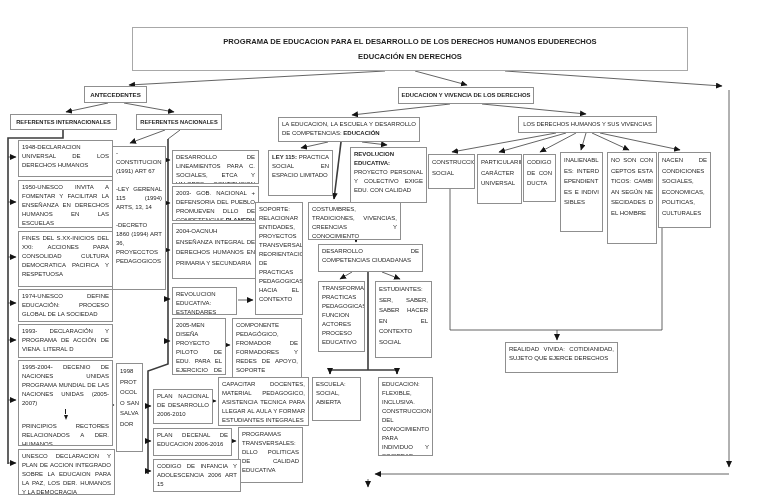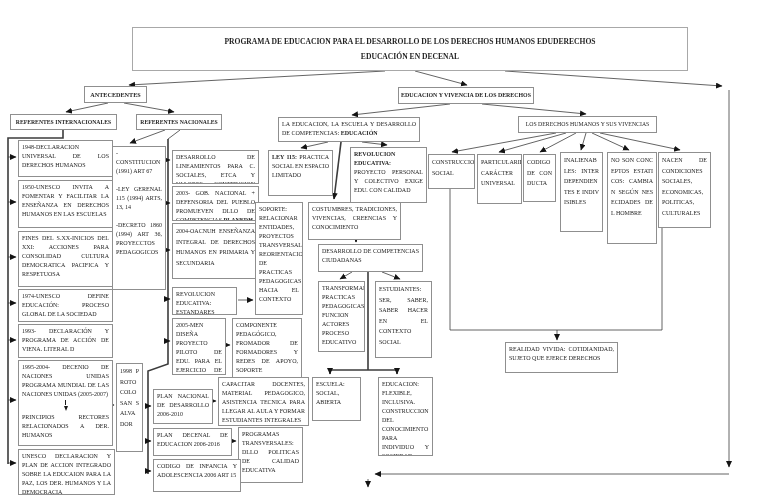"PROGRAMA DE EDUCACION PARA EL" #canvas { font-family: Liberation Serif, serif -> Liberation Sans, sans-serif }
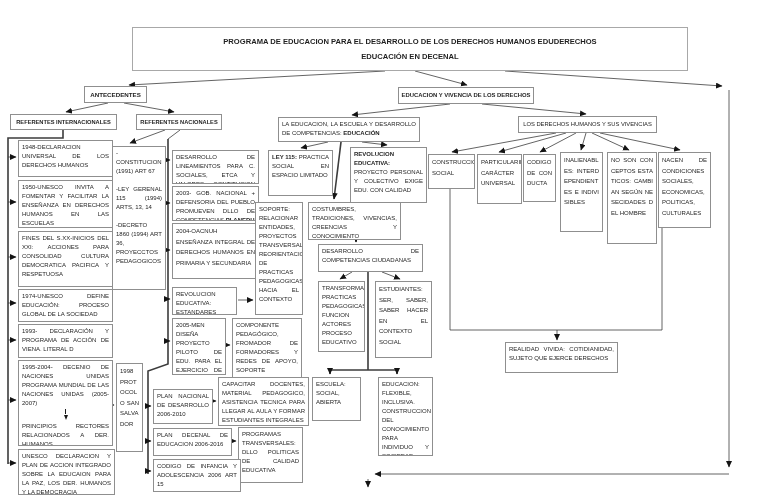"EDUCACIÓN EN DECENAL" span { text: DECENAL -> DERECHOS }
